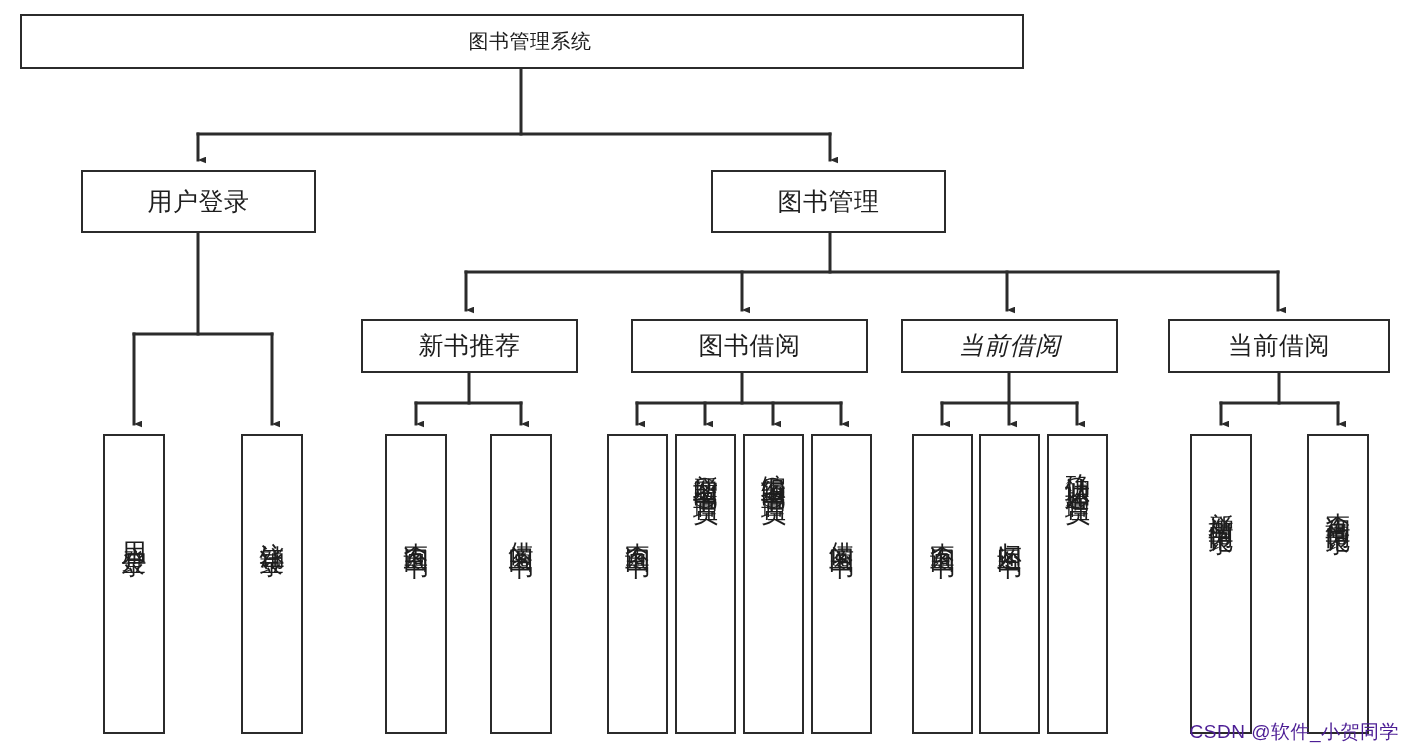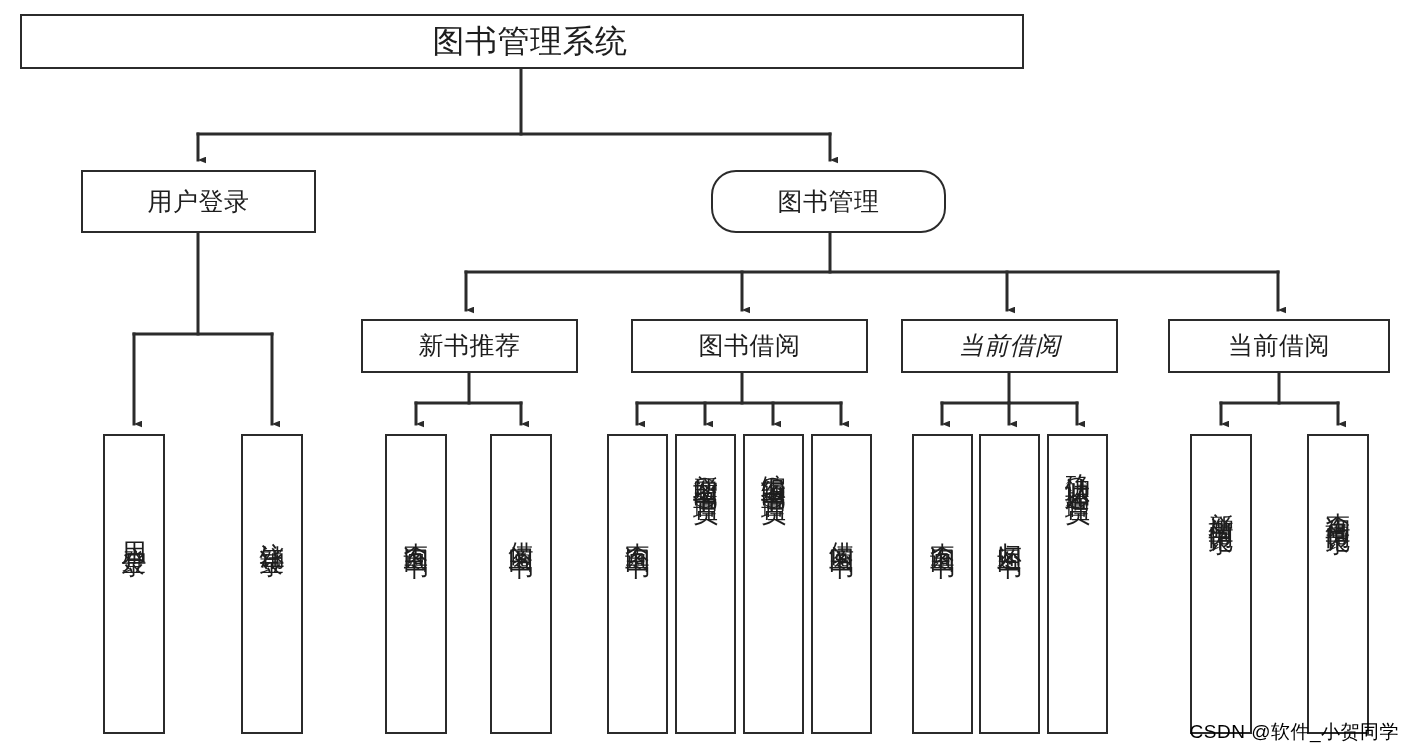"图书管理系统" .node.root .node-label { font-size: 32px -> 20px }
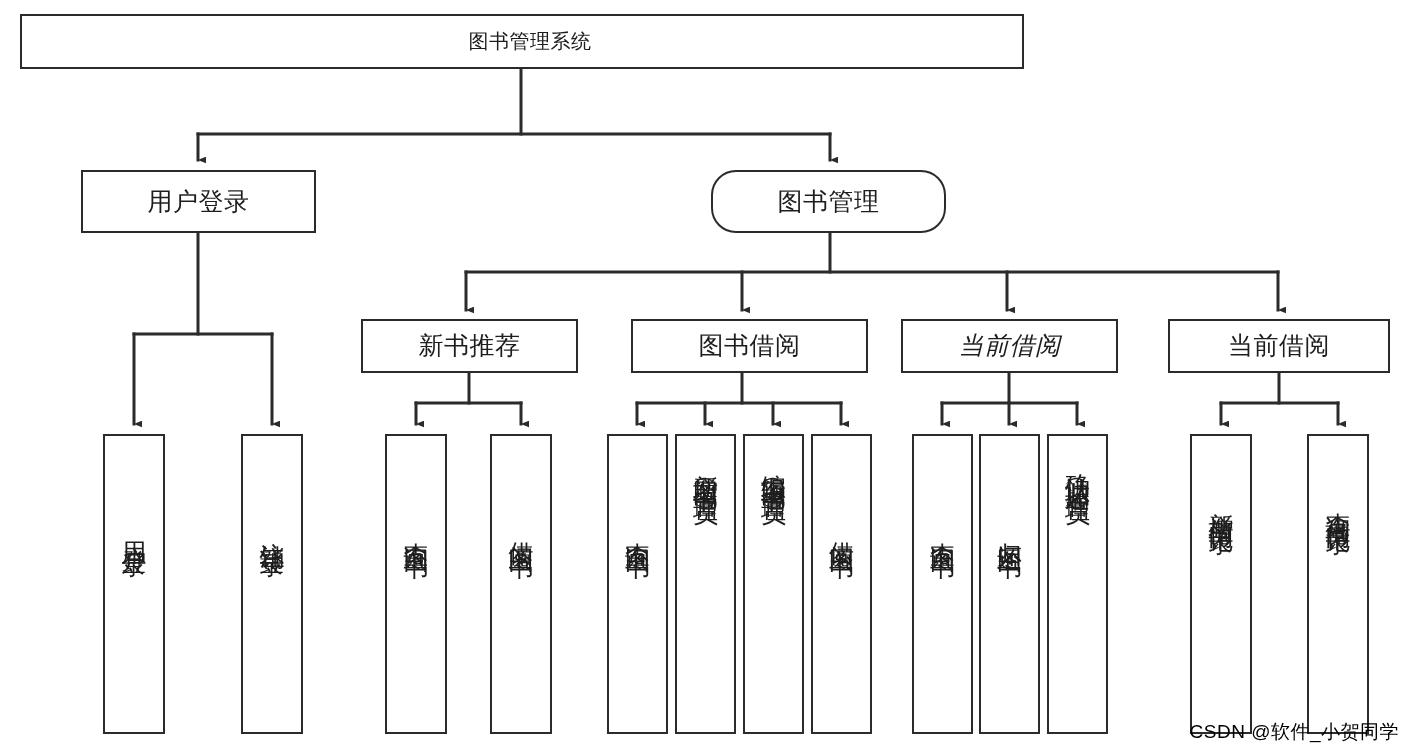"图书管理" div.node { border-radius: 25px -> none }
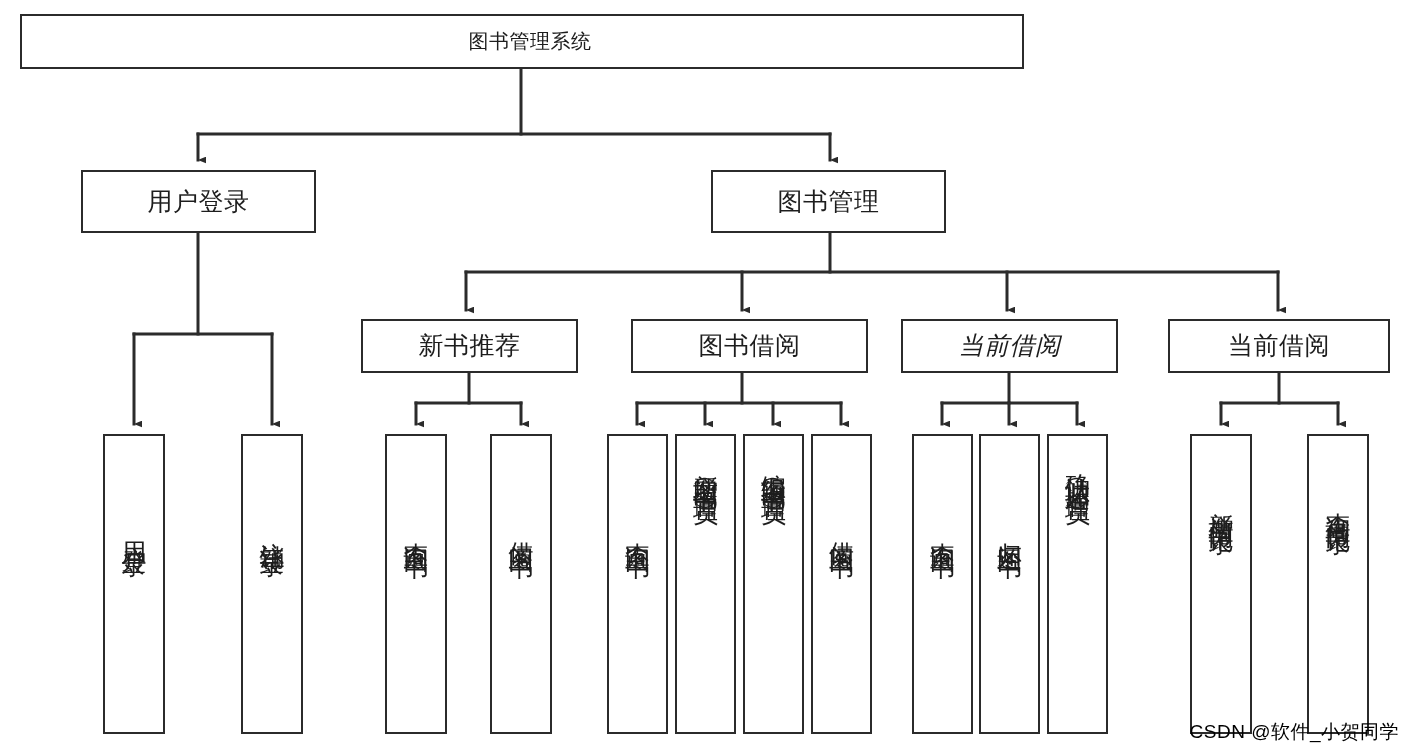"CSDN @软件_小贺同学" #watermark { color: #000000 -> #4c1d95 }
